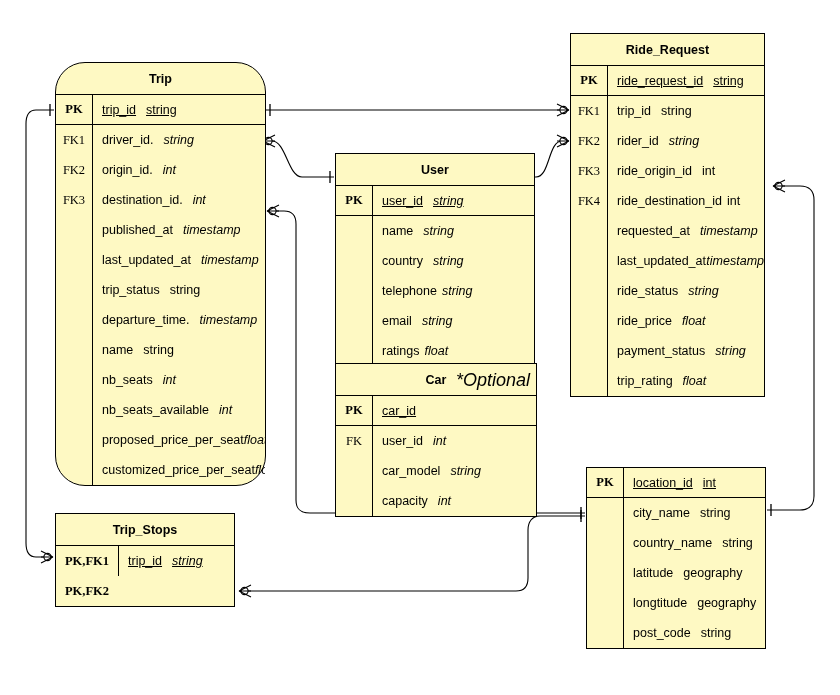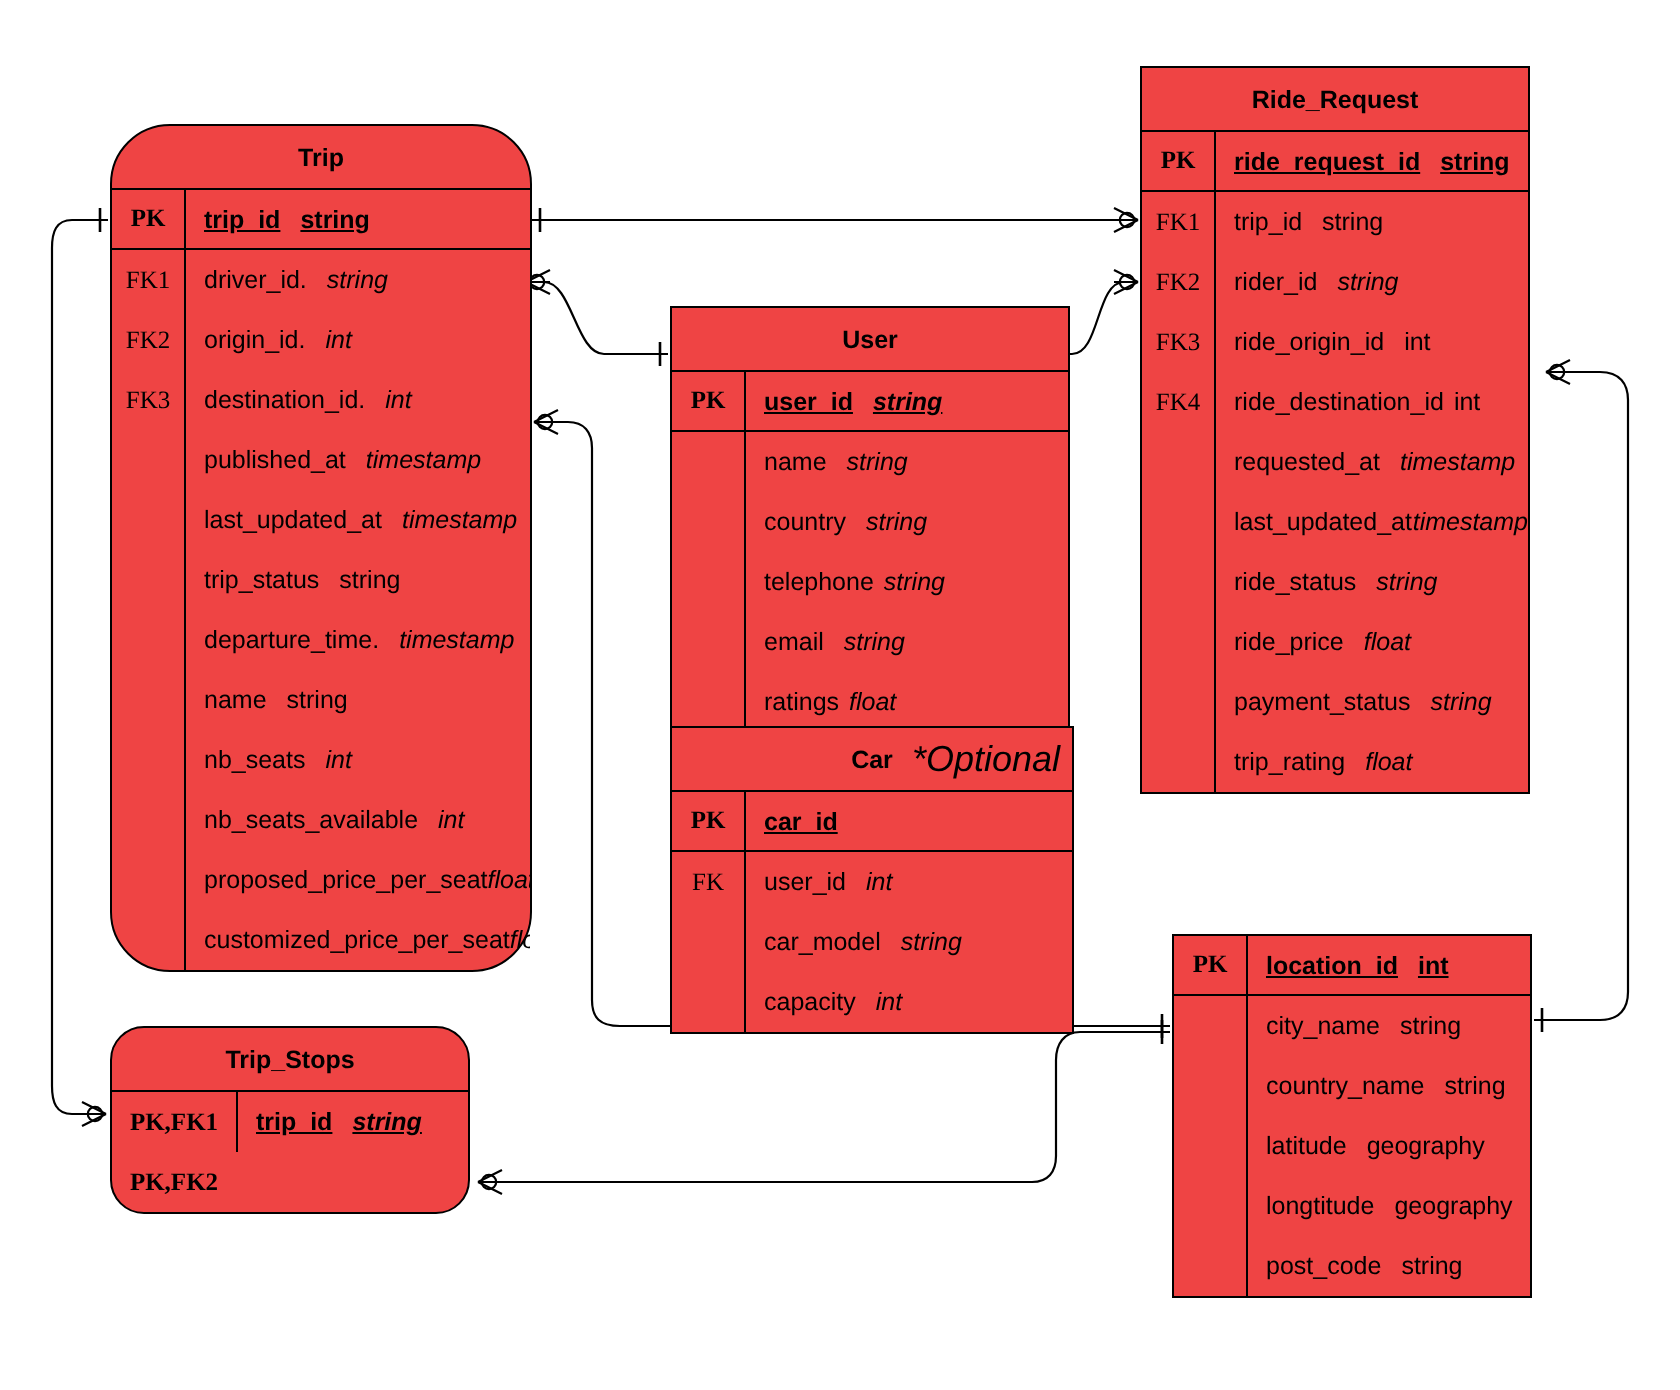"Ride_Request" .entity { background: #ef4444 -> #fef9c3 }
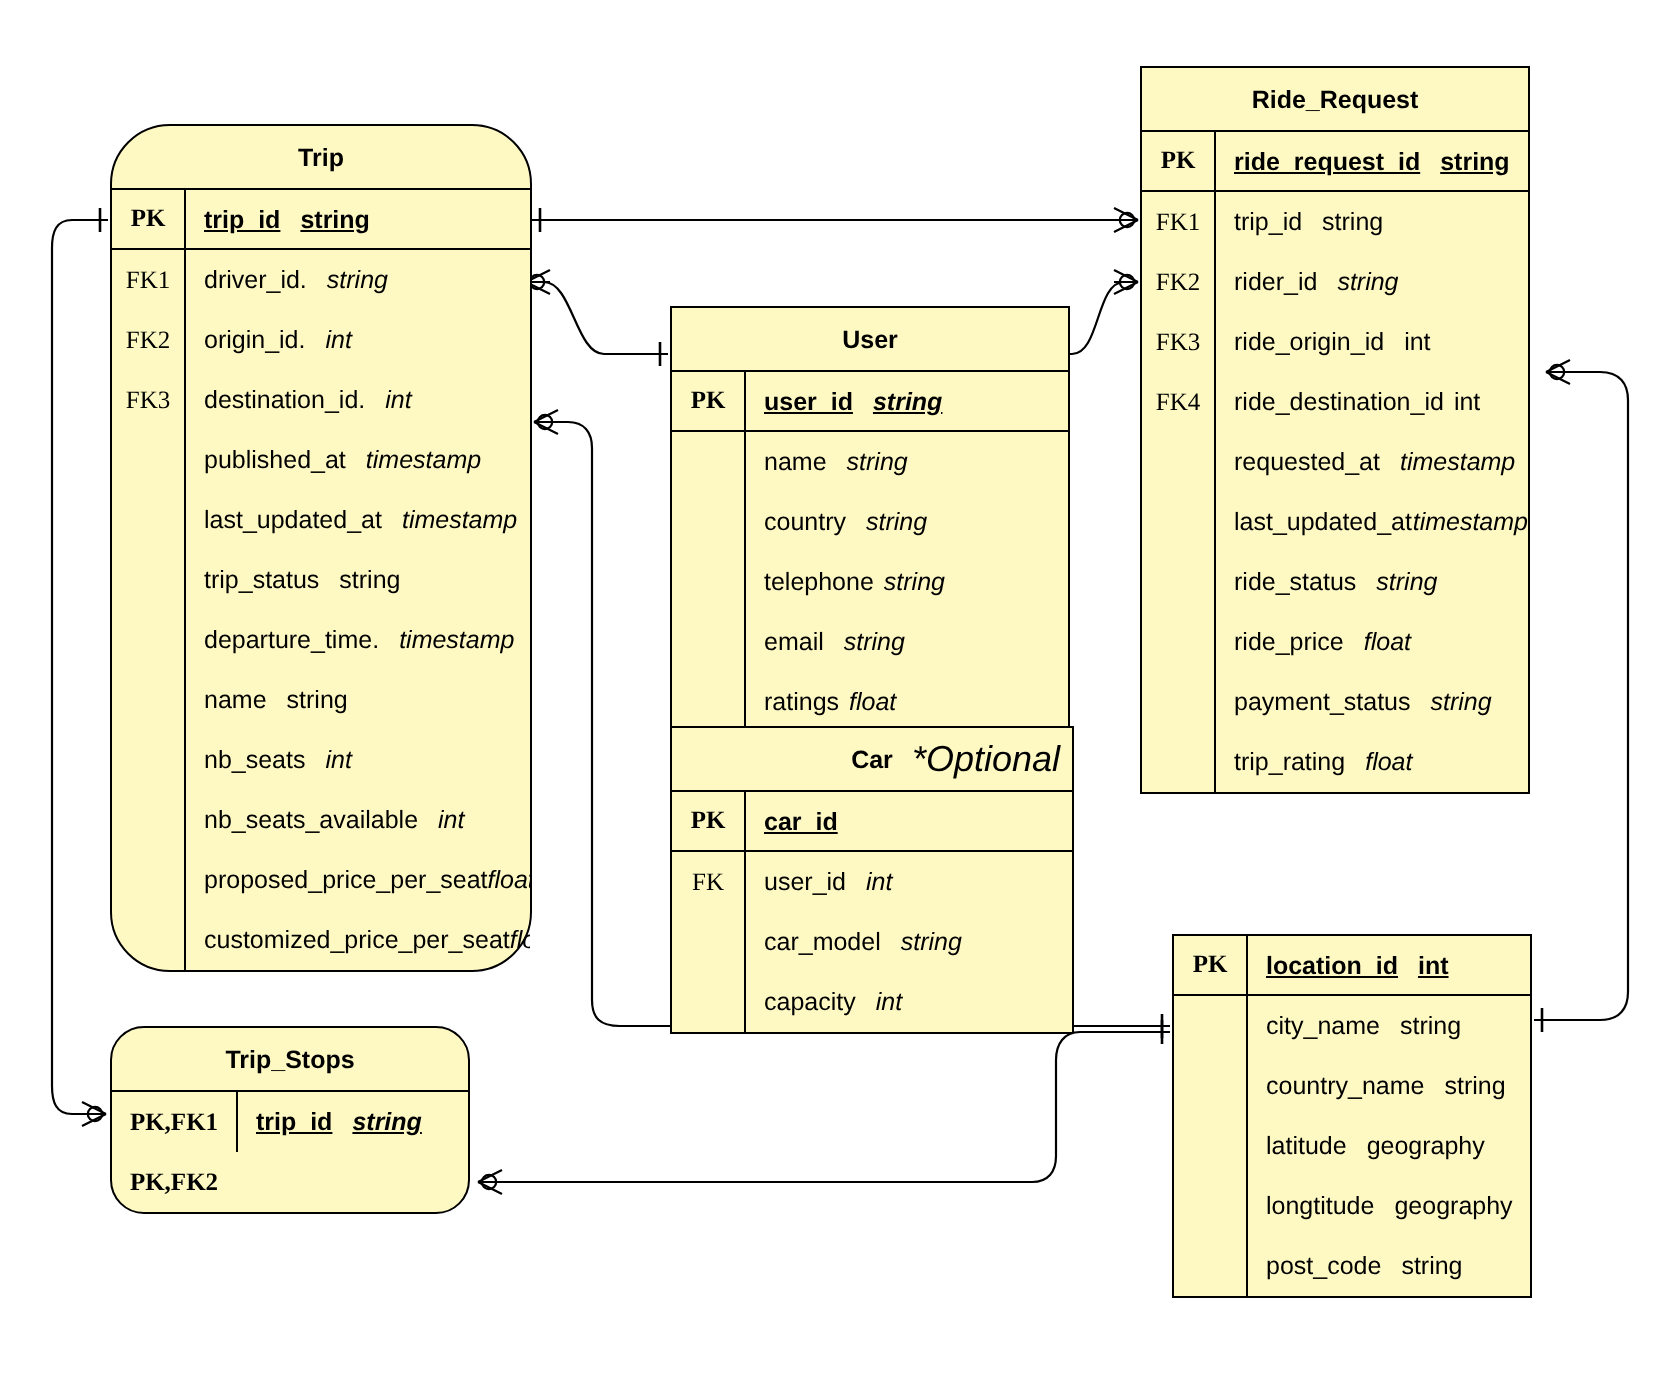"ride_request_id string" .attrcell.pk { font-weight: bold -> normal }
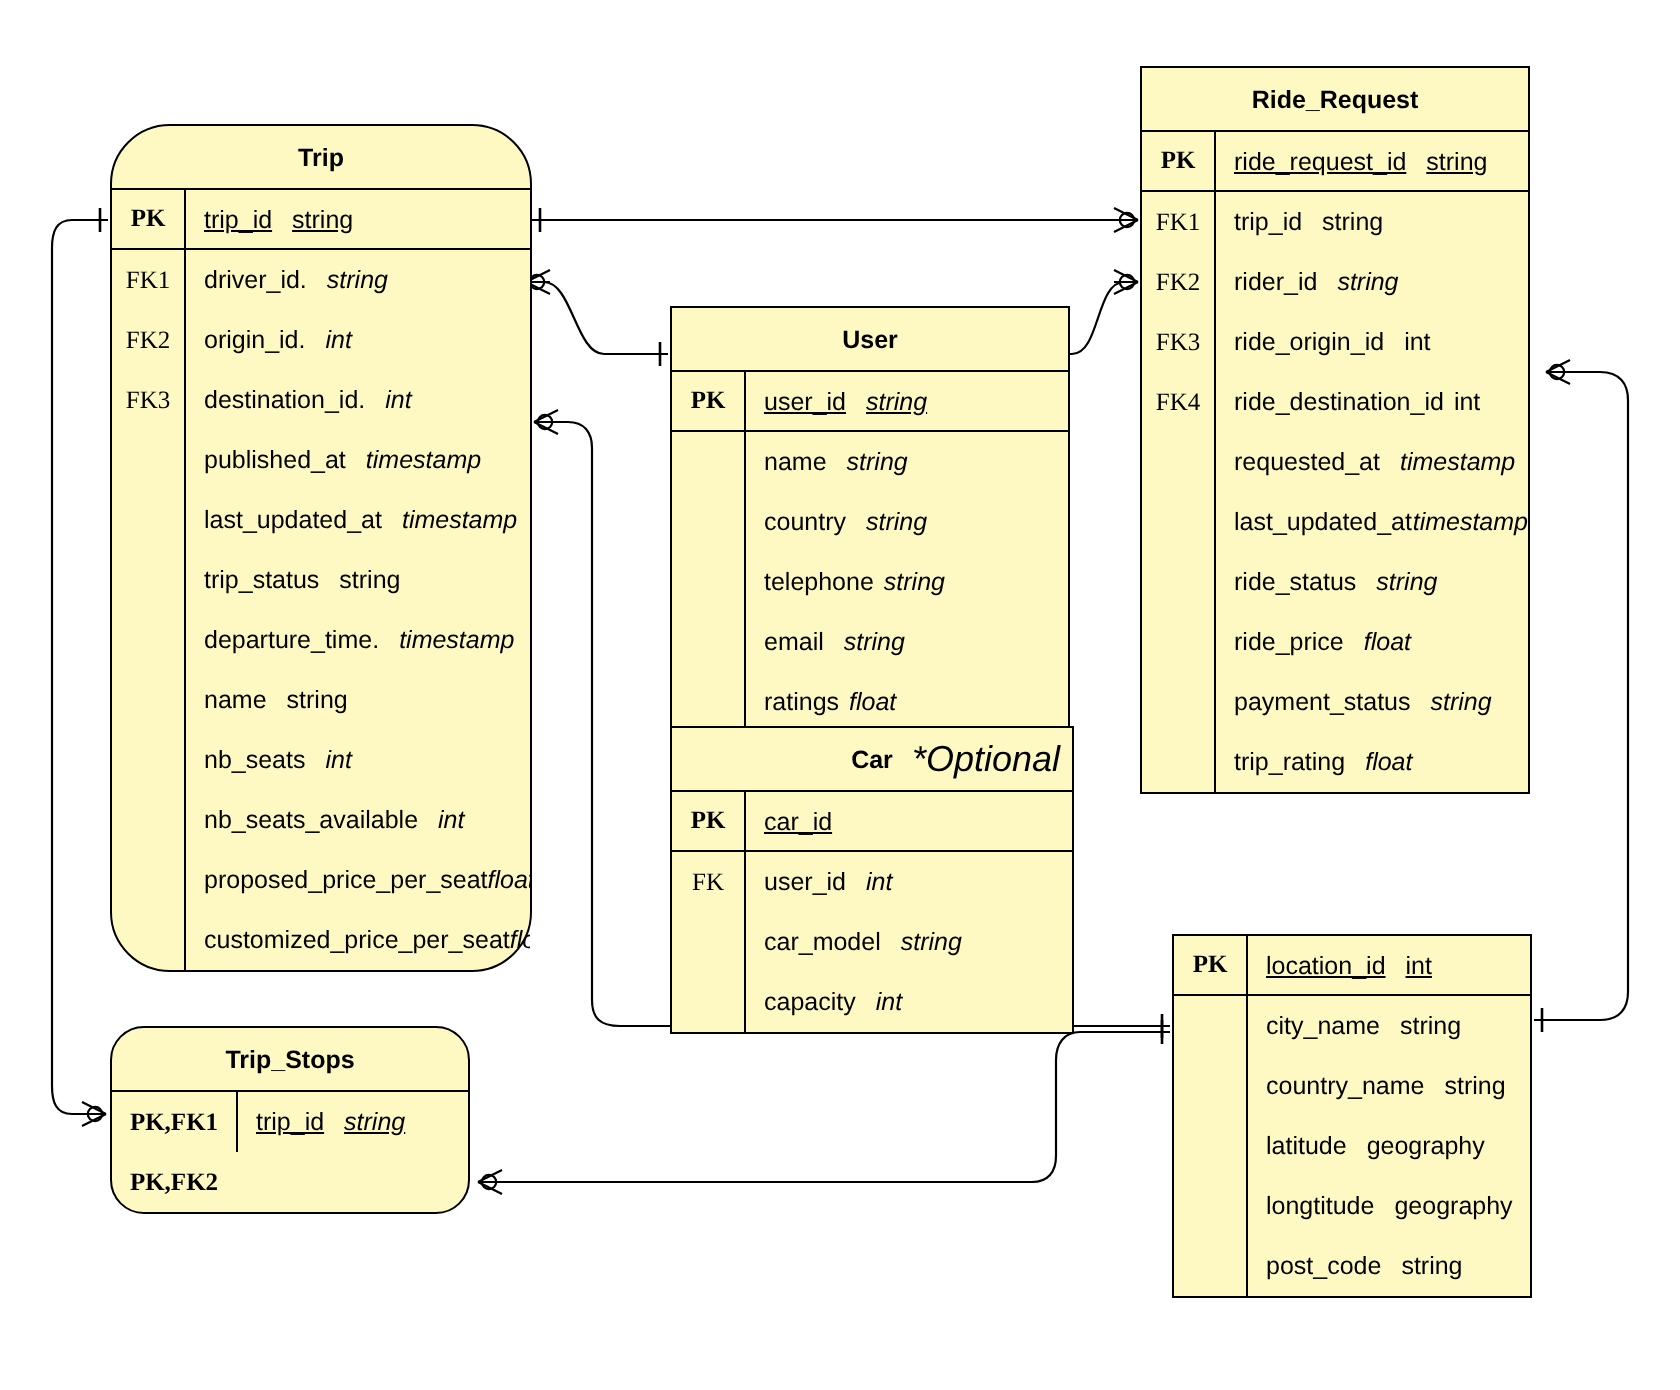"Trip_Stops" div.entity { border-radius: 17px -> none }
